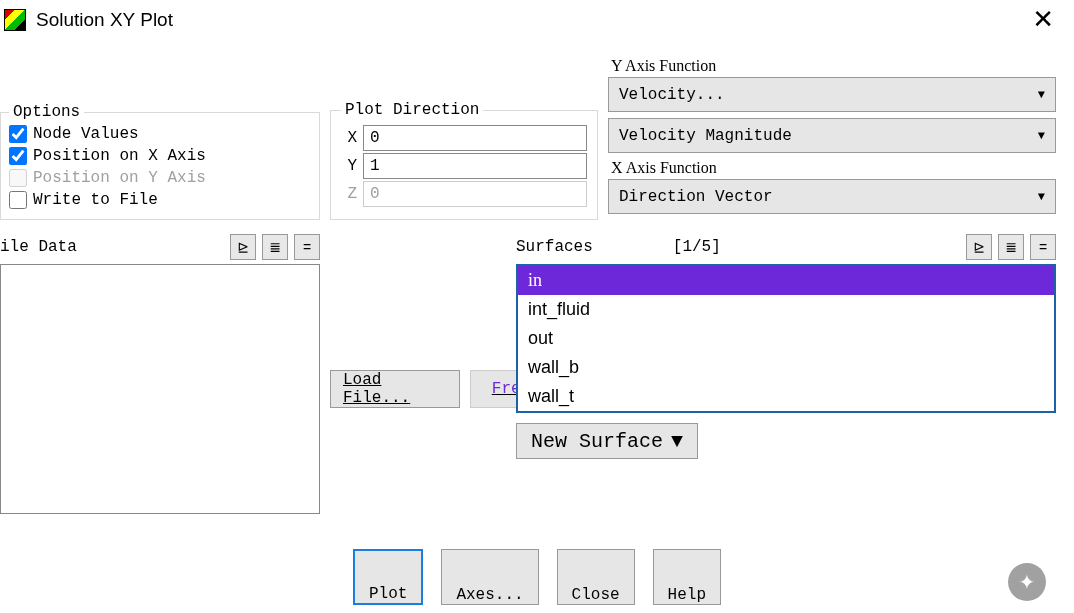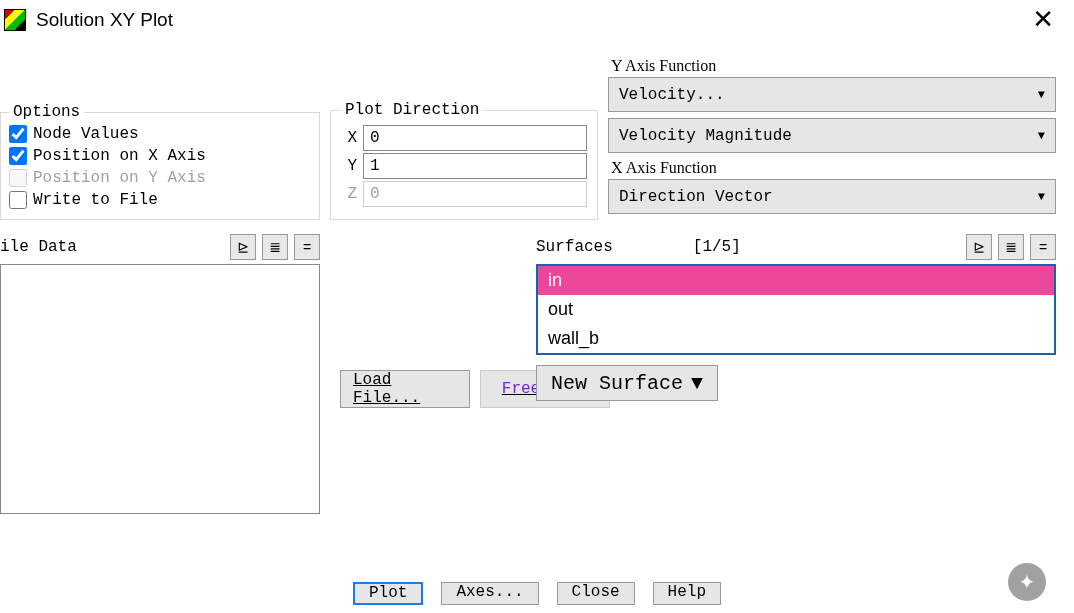"ile Data" .row2 { gap: 20px -> 10px }
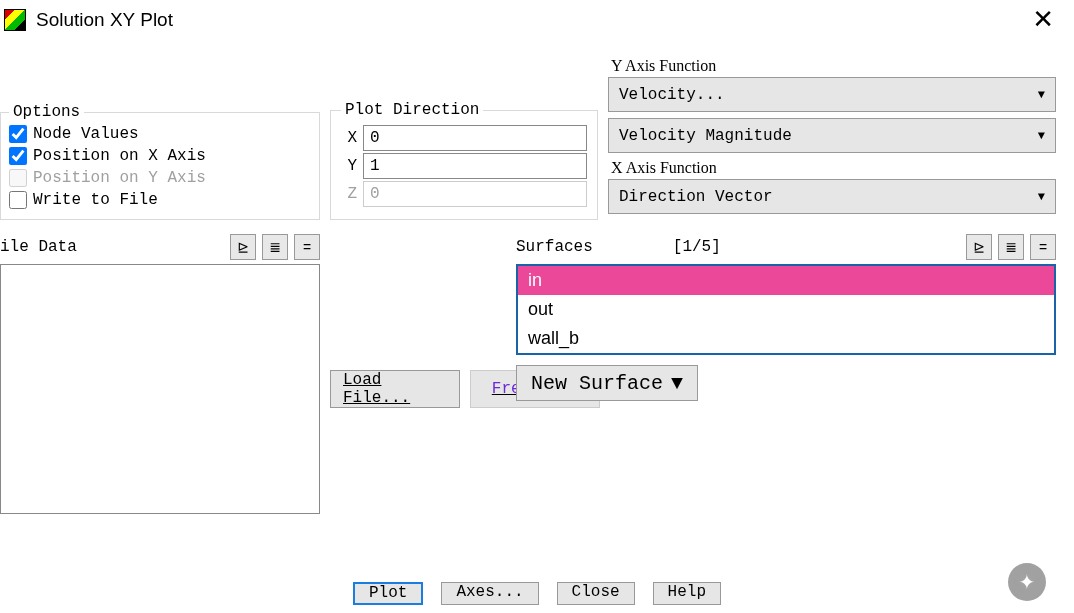"in" .surf-item.selected { background: #ec4899 -> #6d28d9; font-family: none -> Liberation Serif, serif }
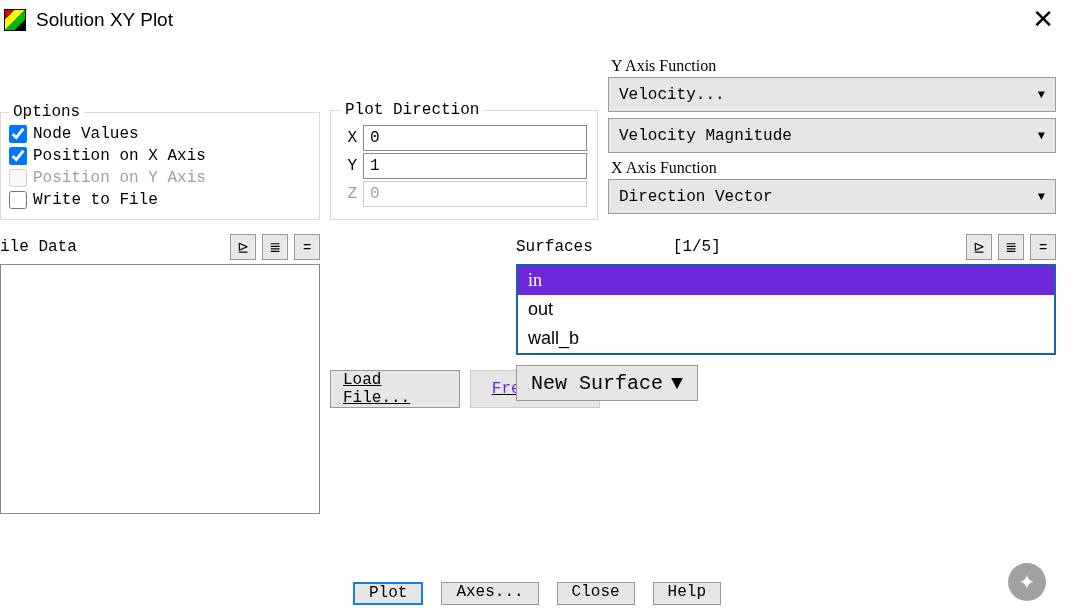"int_fluid" div.surf-item { html: none -> <div>int_fluid</div> }
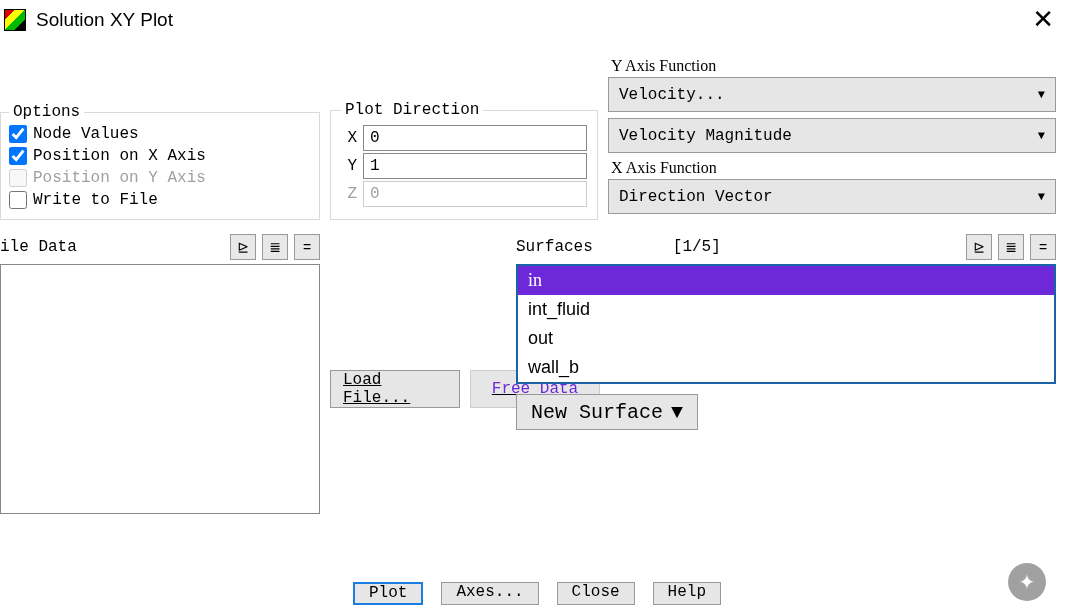"wall_t" div.surf-item { html: none -> <div>wall_t</div> }
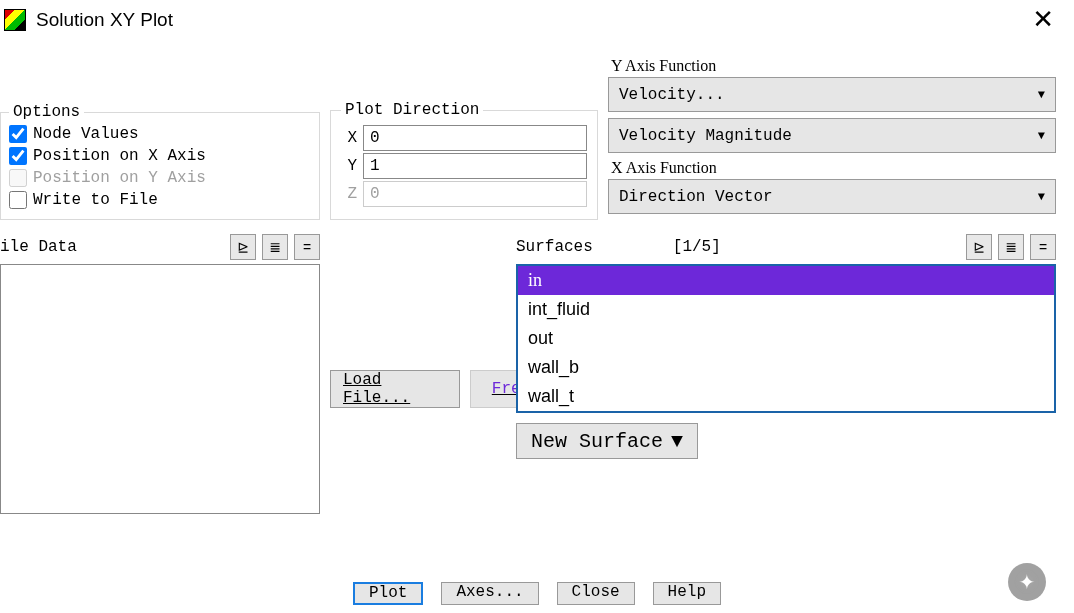"Plot" .bottom-btns .b { align-items: flex-start -> flex-end; height: 23px -> 56px }
